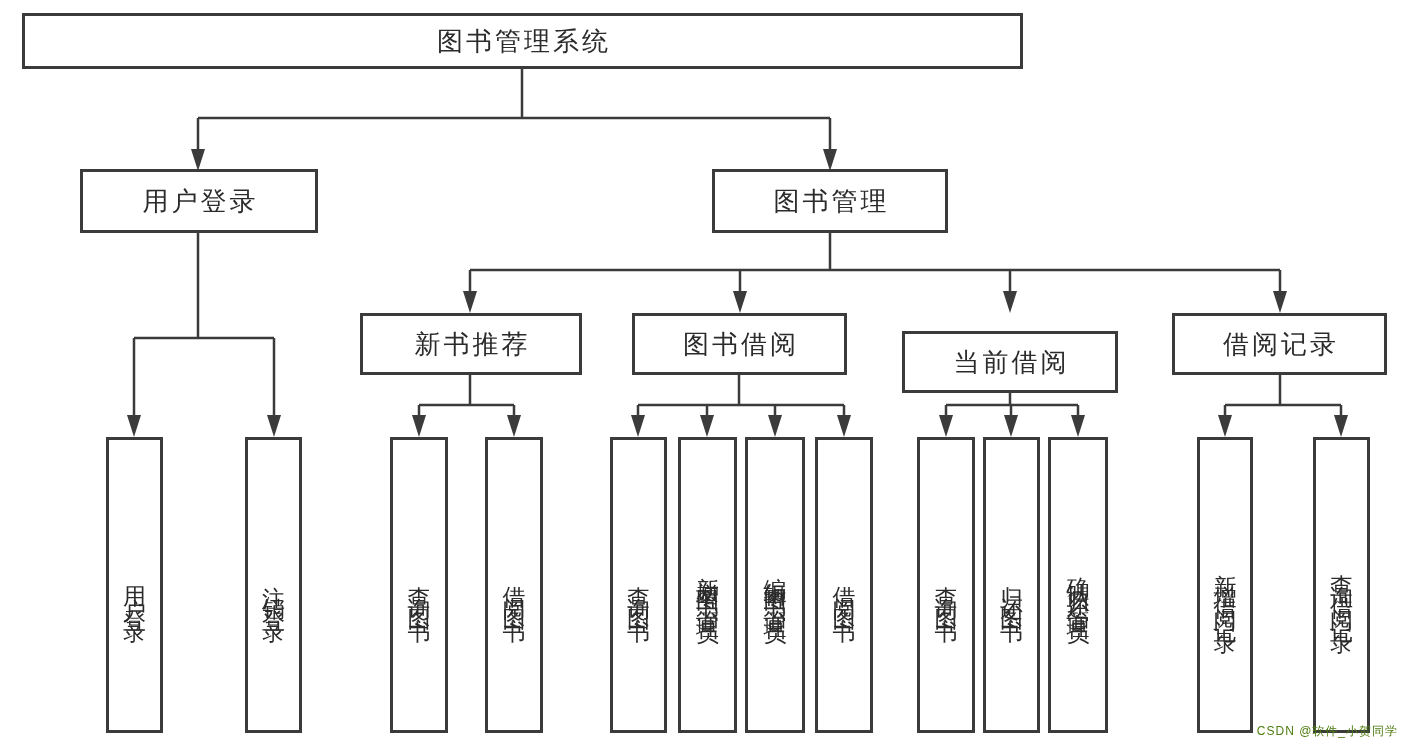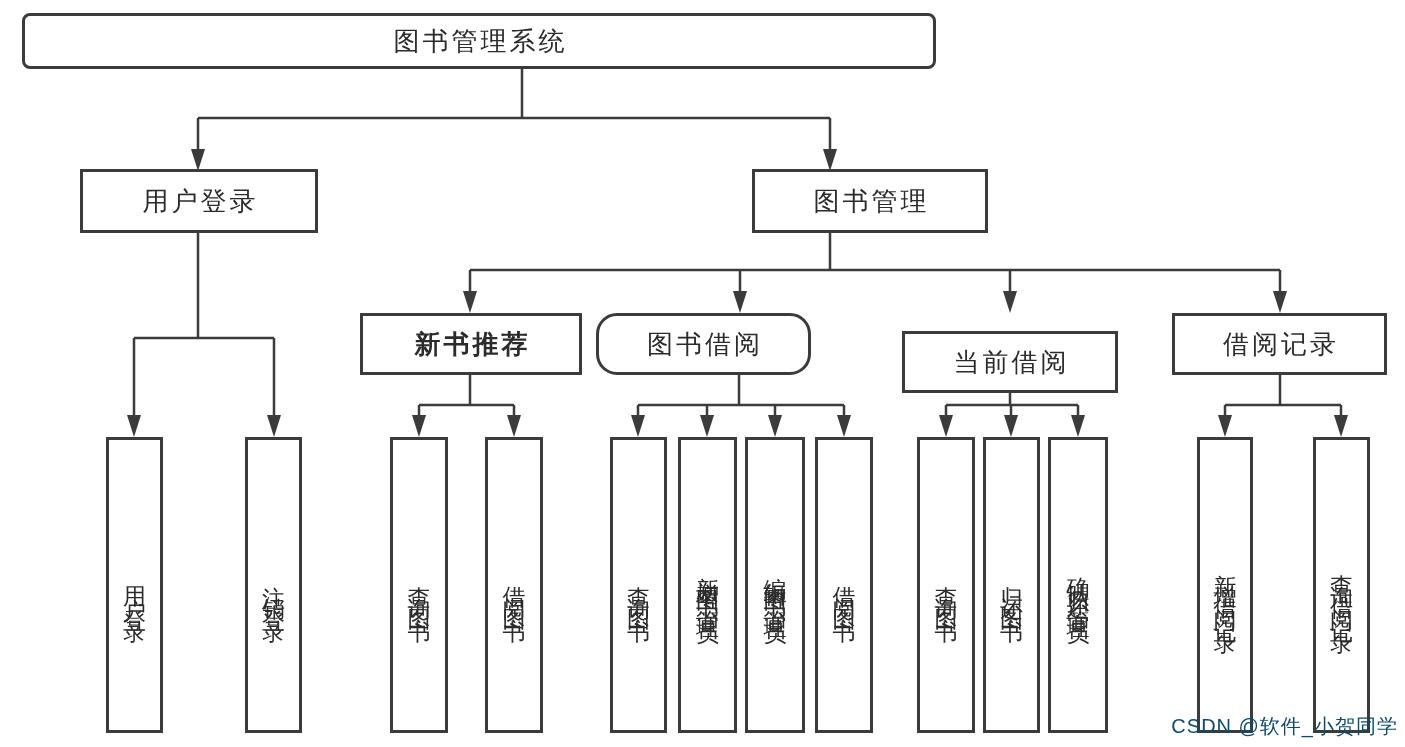"图书管理系统" div.node { border-radius: 8px -> none; width: 914px -> 1001px }
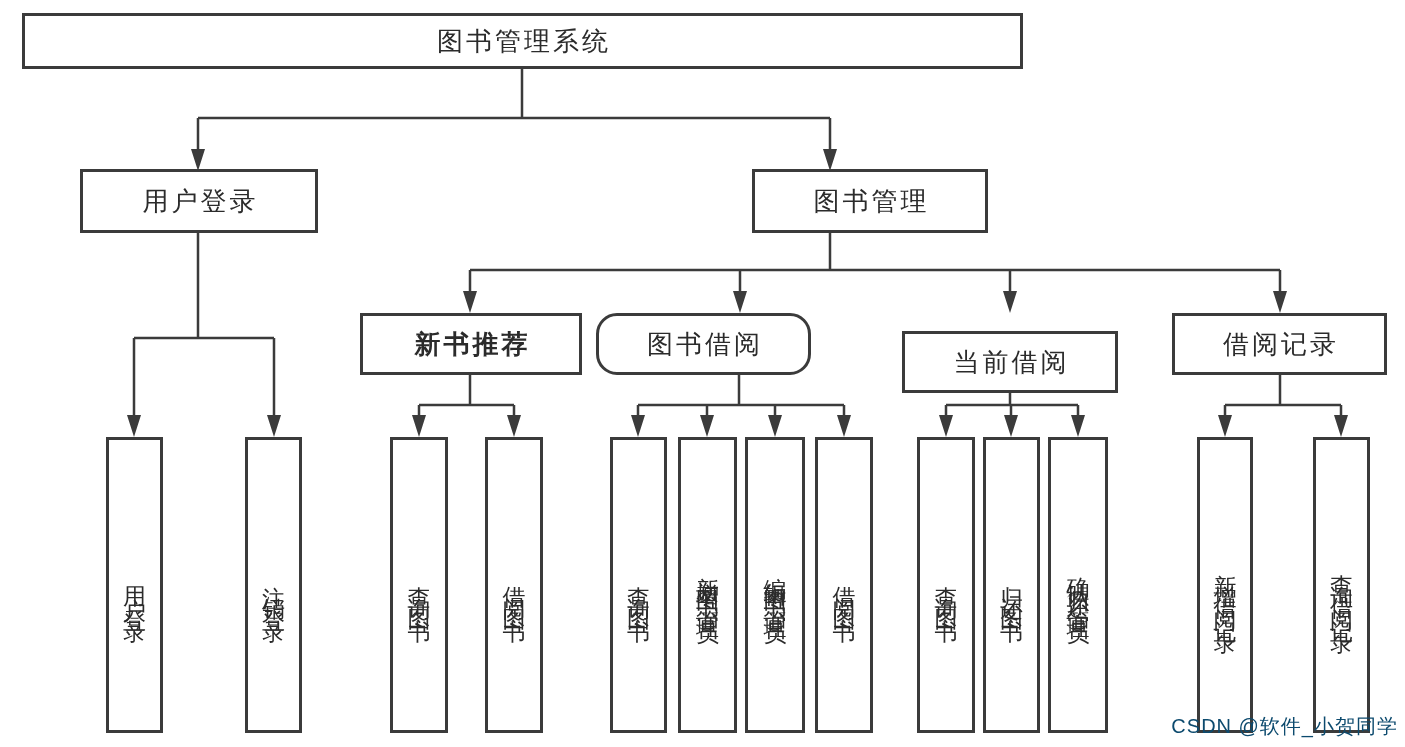"图书管理" div.node { margin-left: 40px -> none }
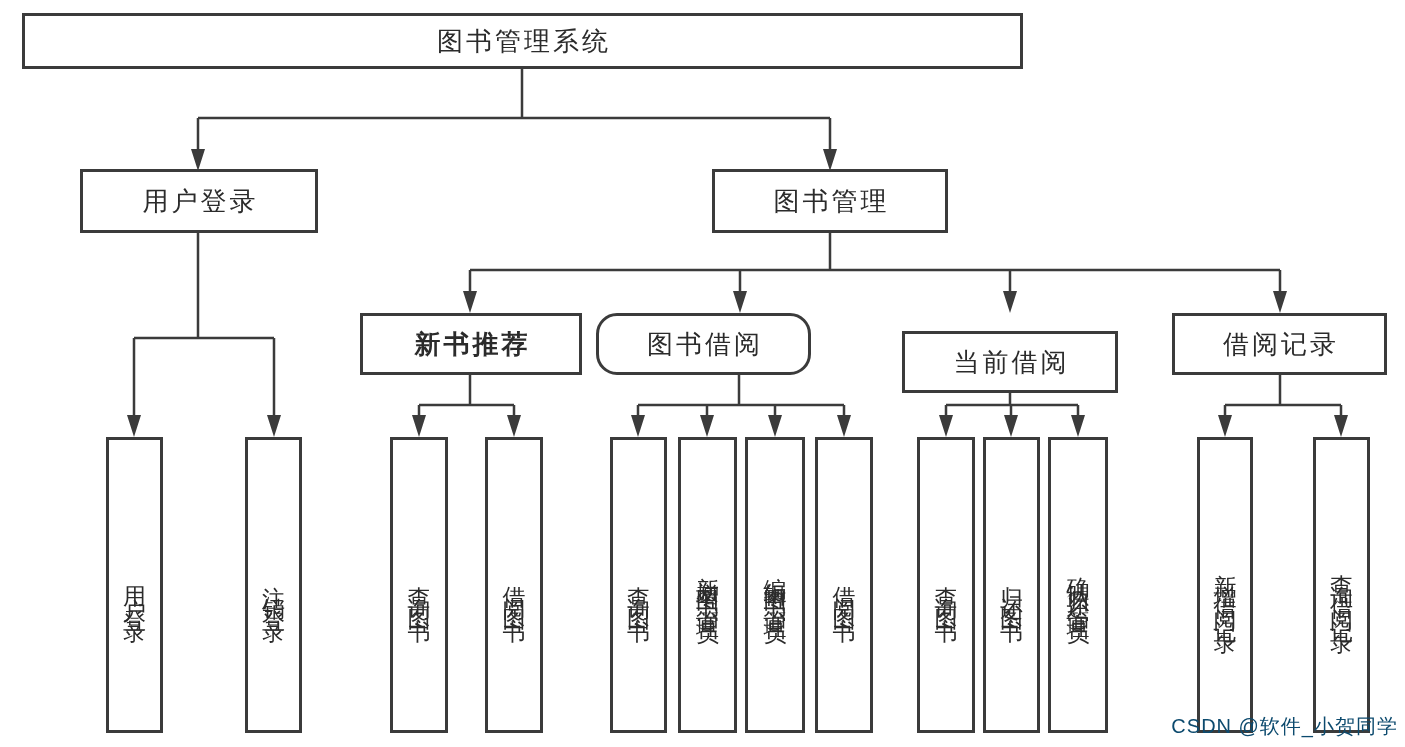"新书推荐" div.node { font-weight: bold -> none }
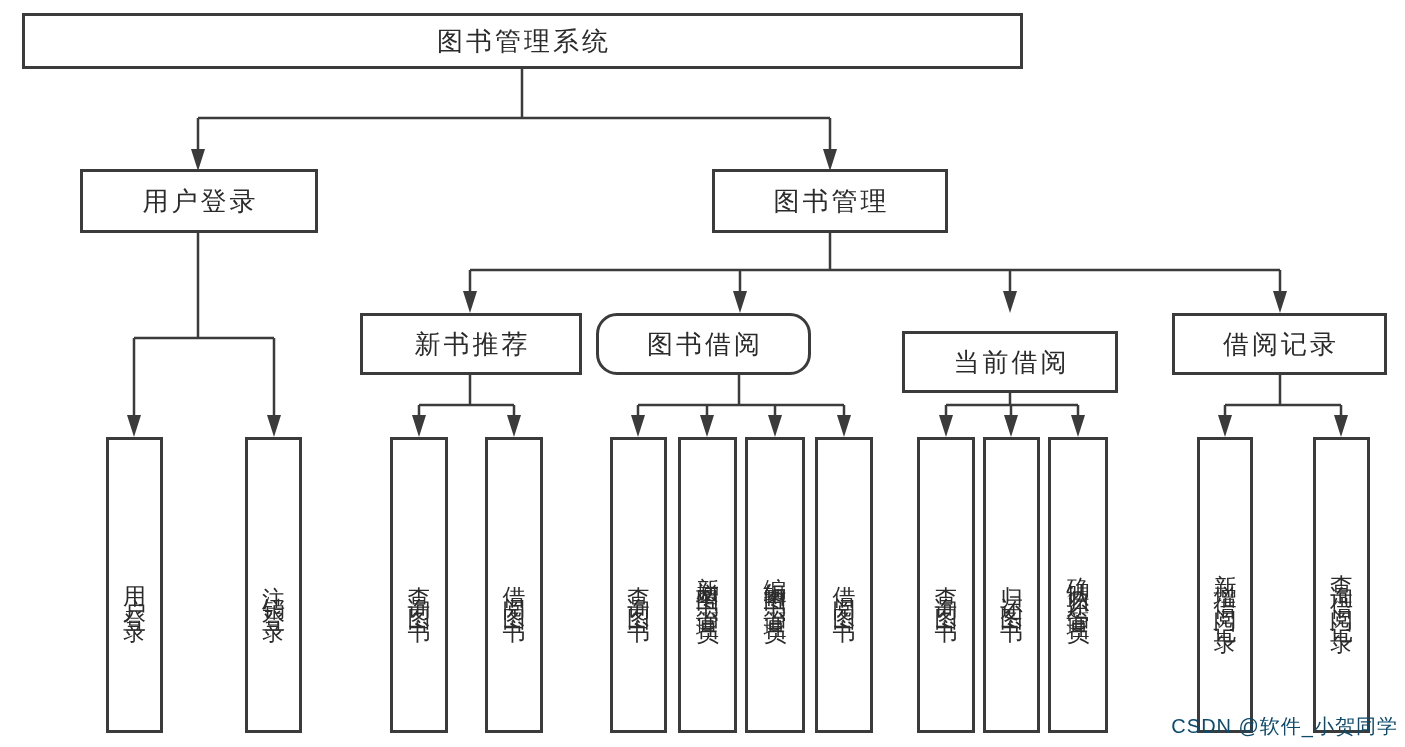"图书借阅" div.node { border-radius: 21px -> none; left: 596px -> 632px }
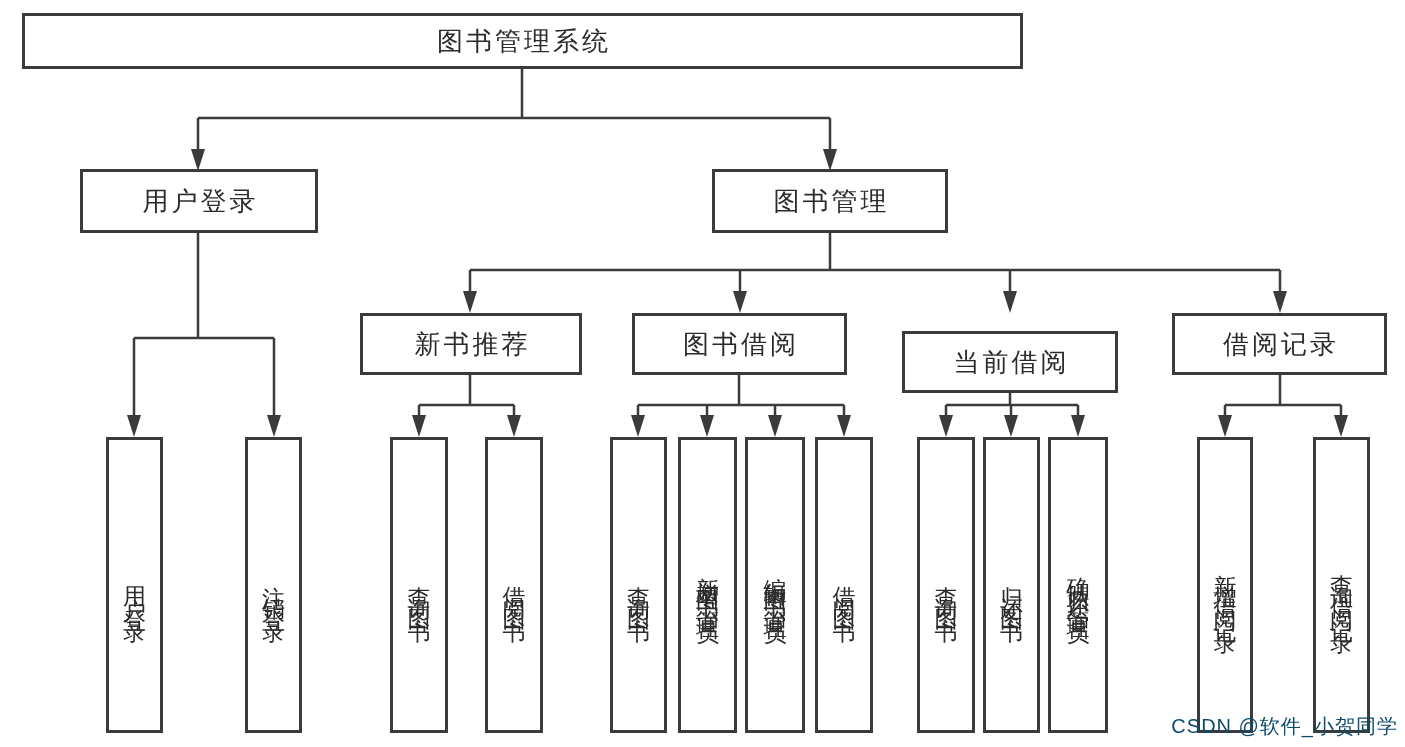"CSDN @软件_小贺同学" .watermark { color: #0c4a6e -> #4d7c0f; font-size: 20px -> 12px }
